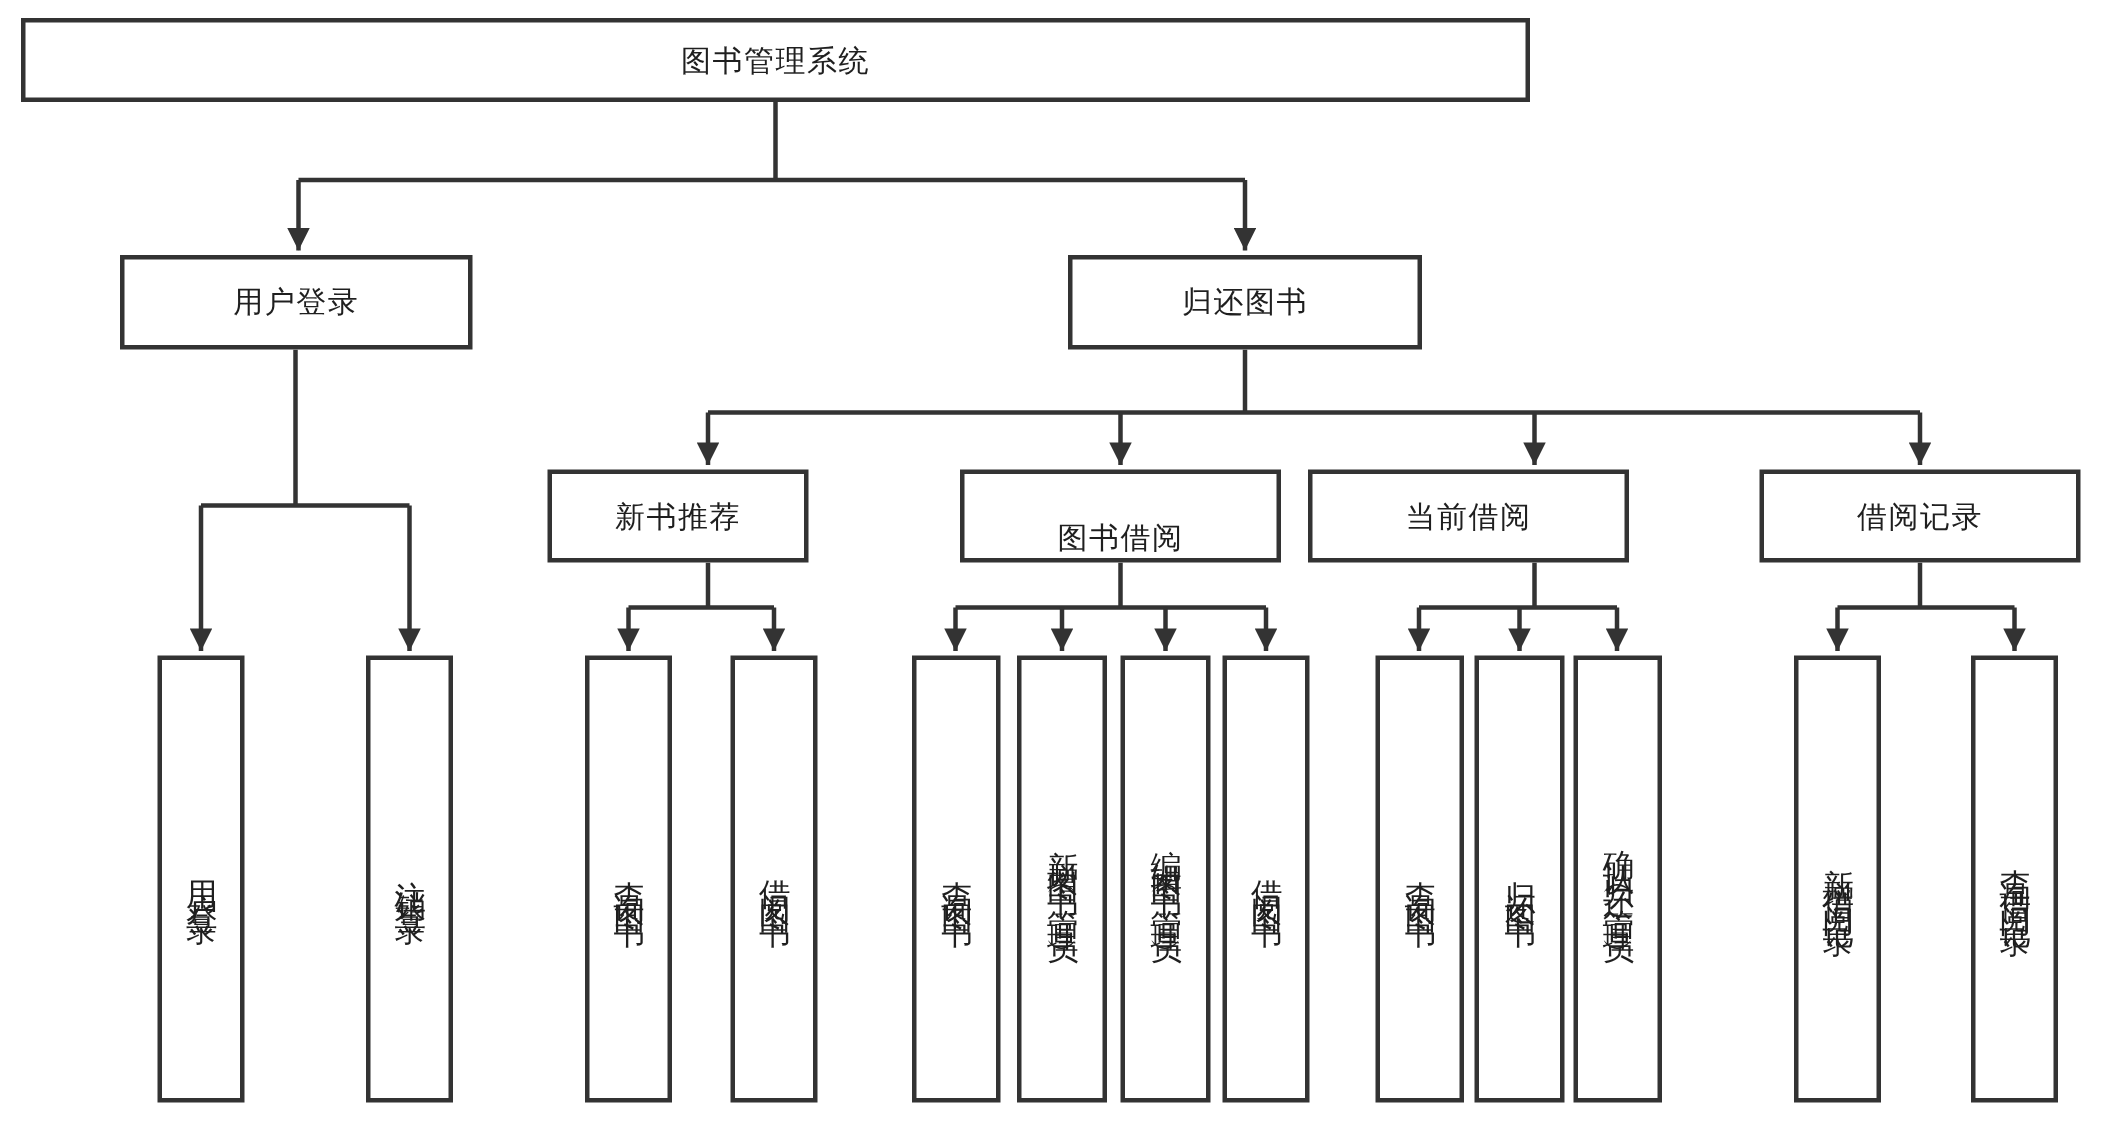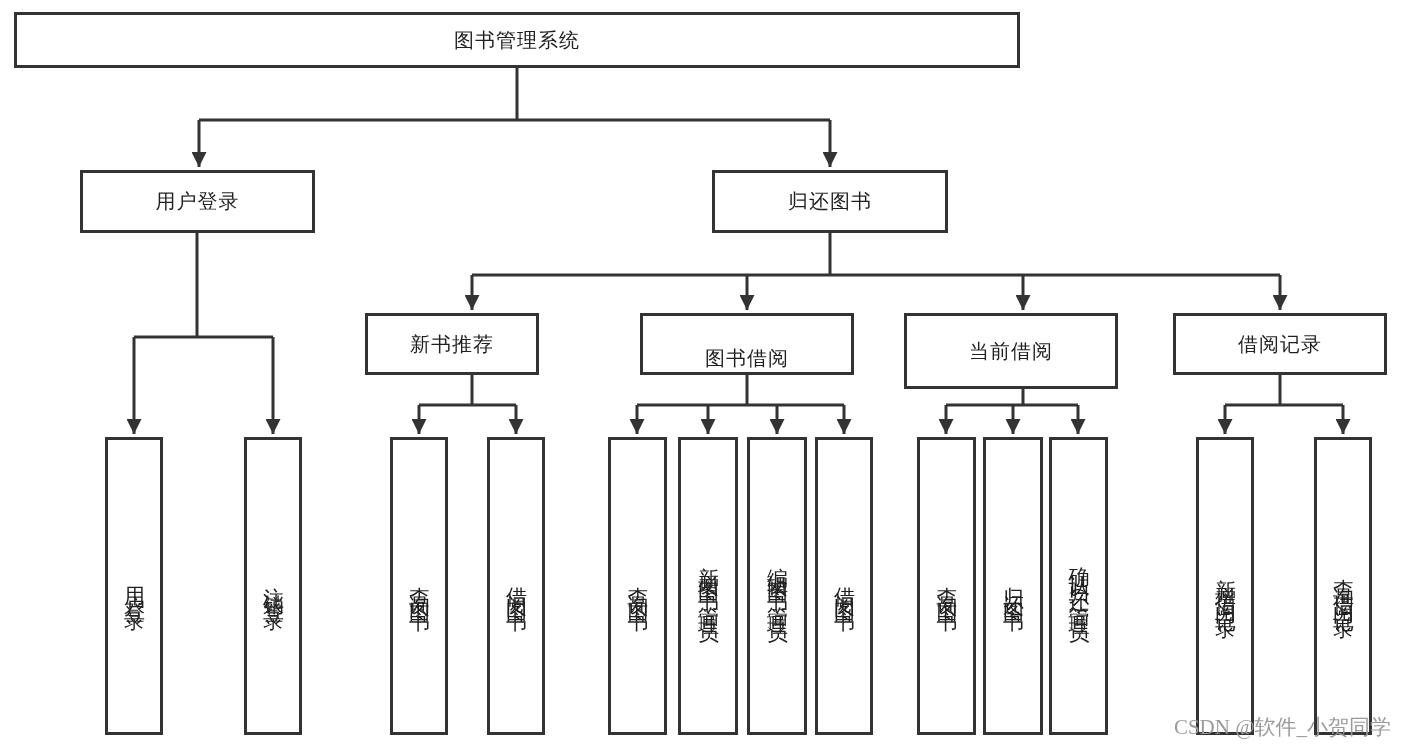"当前借阅" div.node { height: 76px -> 62px; left: 904px -> 872px }
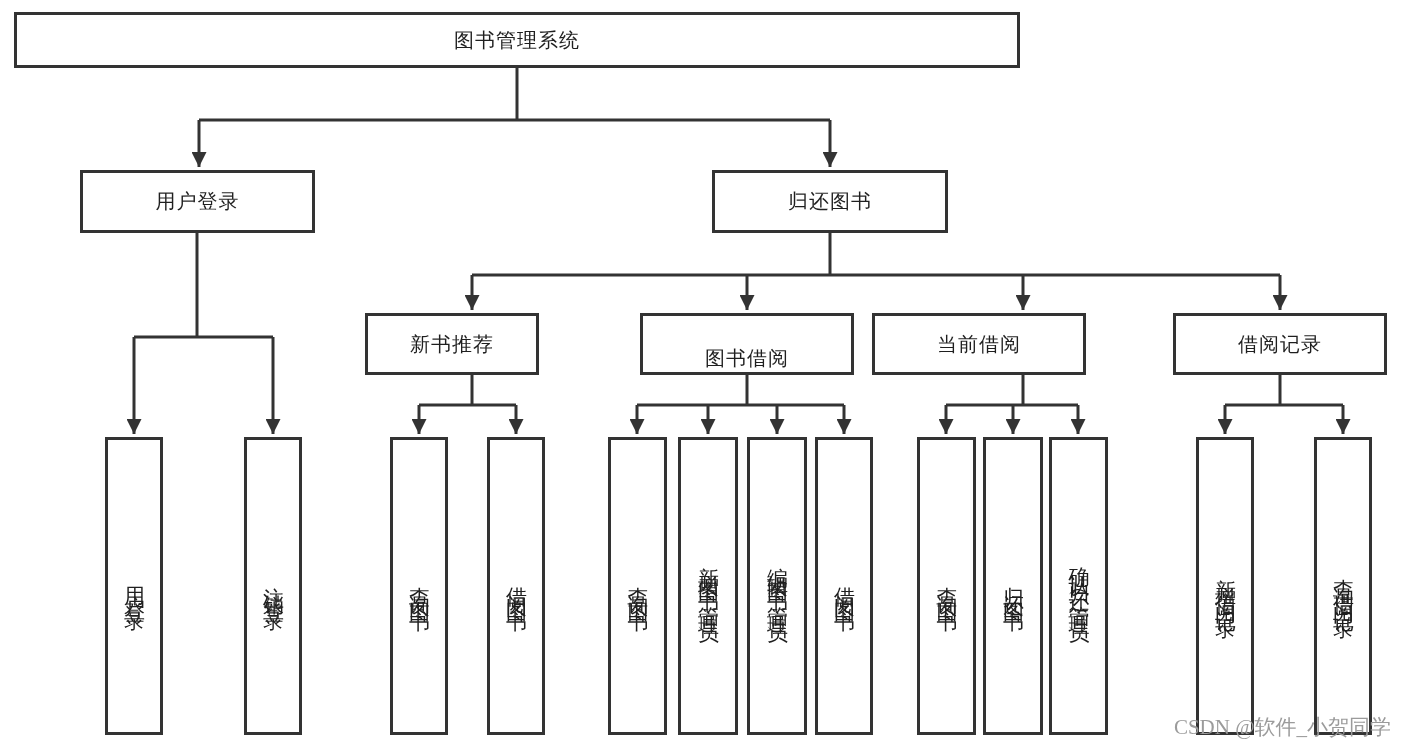"CSDN @软件_小贺同学" div.watermark { html: <div>CSDN @软件_小贺同学</div> -> none }
